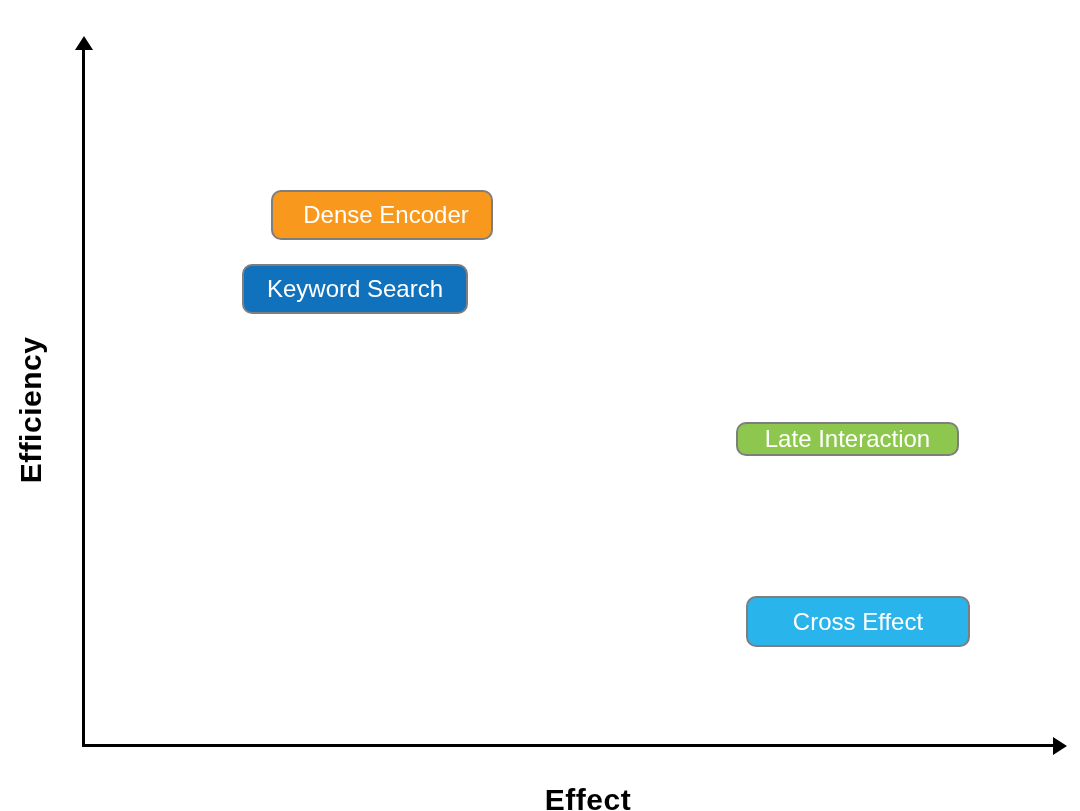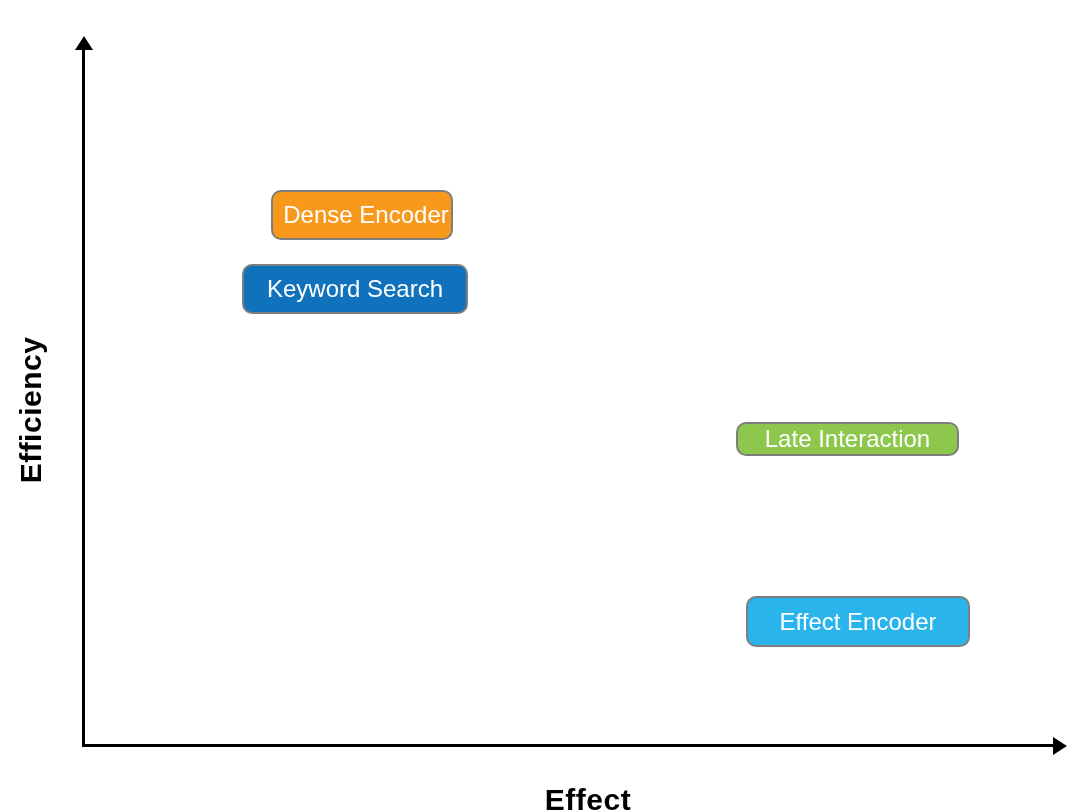"Dense Encoder" div.chart-item { width: 182px -> 222px }
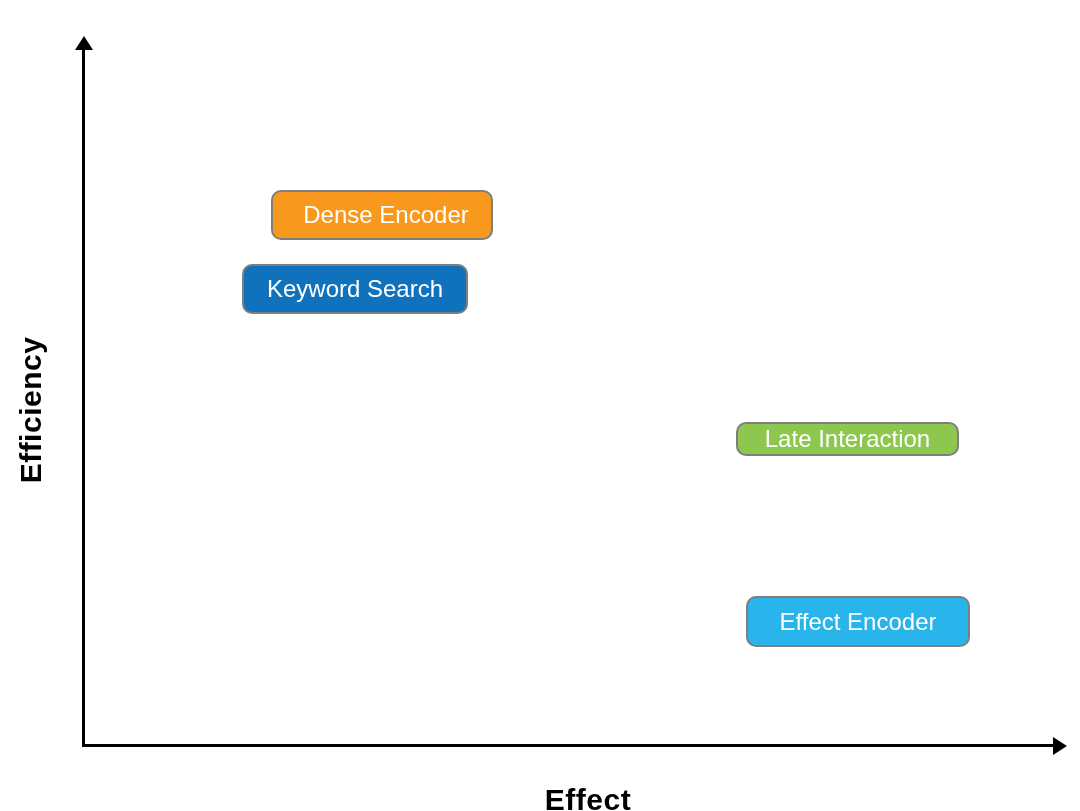"Effect Encoder" span { text: Effect Encoder -> Cross Effect }
